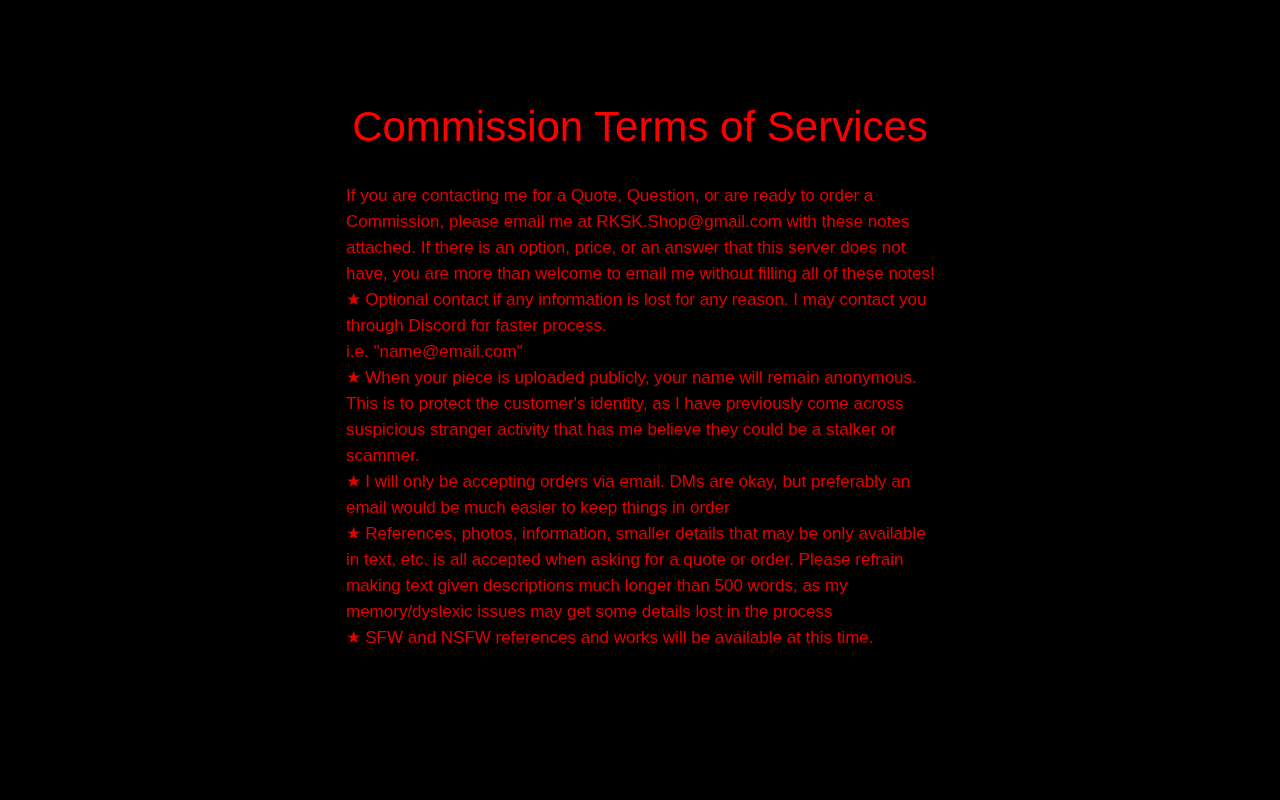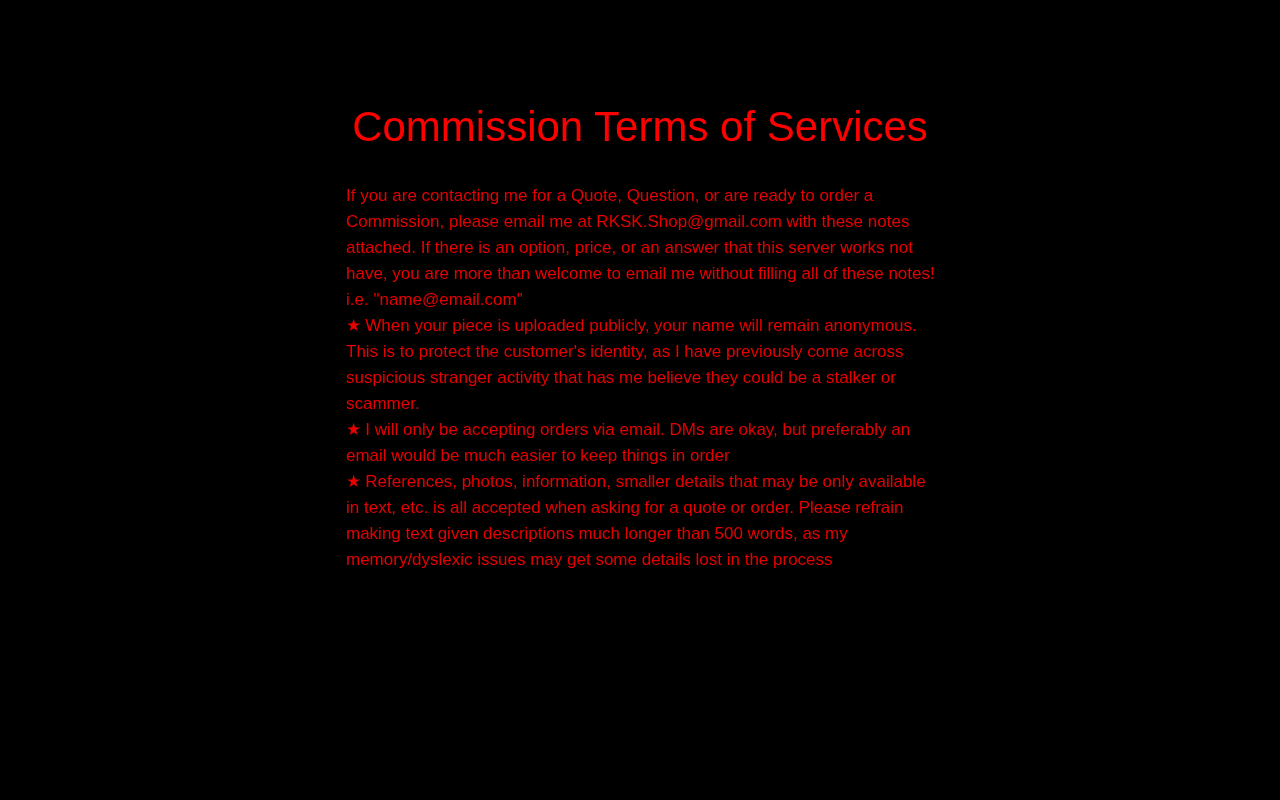"If you are contacting me" p { text: works -> does }
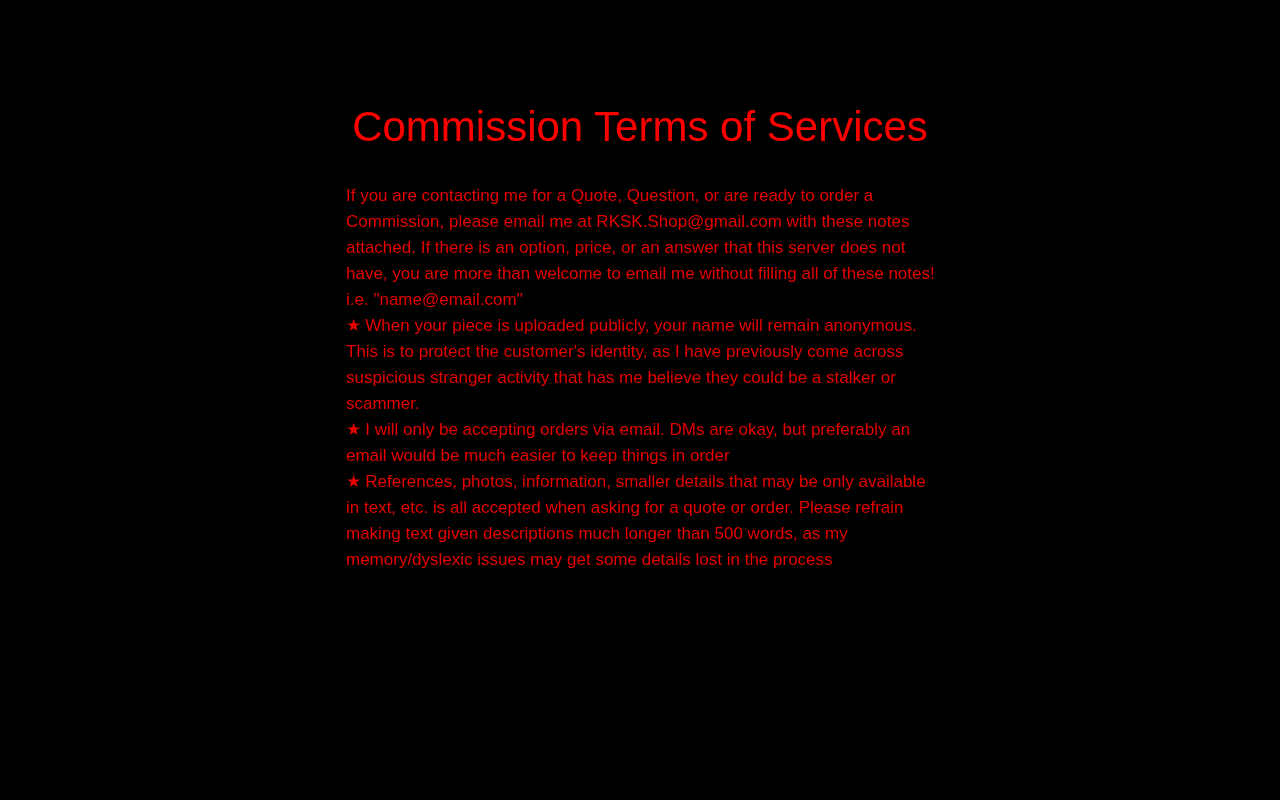"★ Optional contact if any" p { html: none -> <p><span>★</span><span>Optional contact if any information is lost for any reason. I may contact you through Discord for faster process.</span></p> }
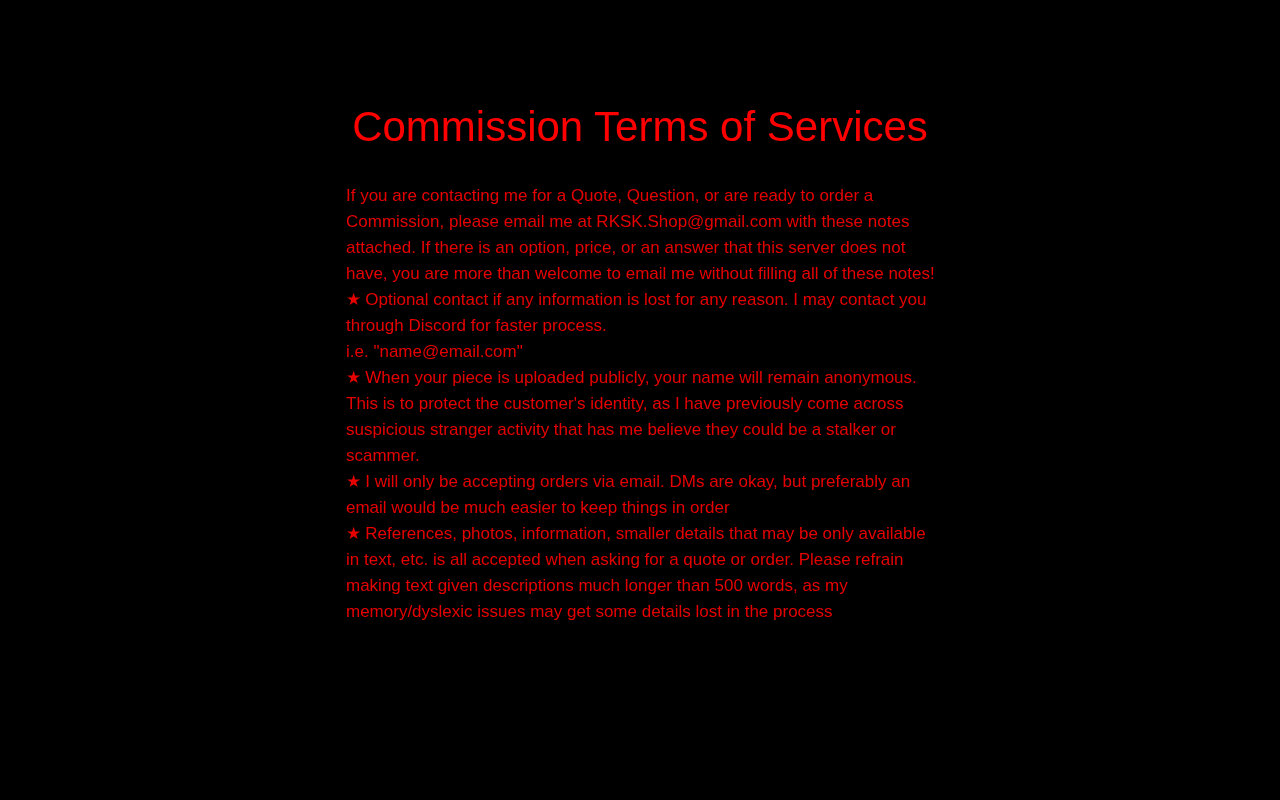"★ SFW and NSFW references" p { html: none -> <p><span>★</span><span>SFW and NSFW references and works will be available at this time.</span></p> }
